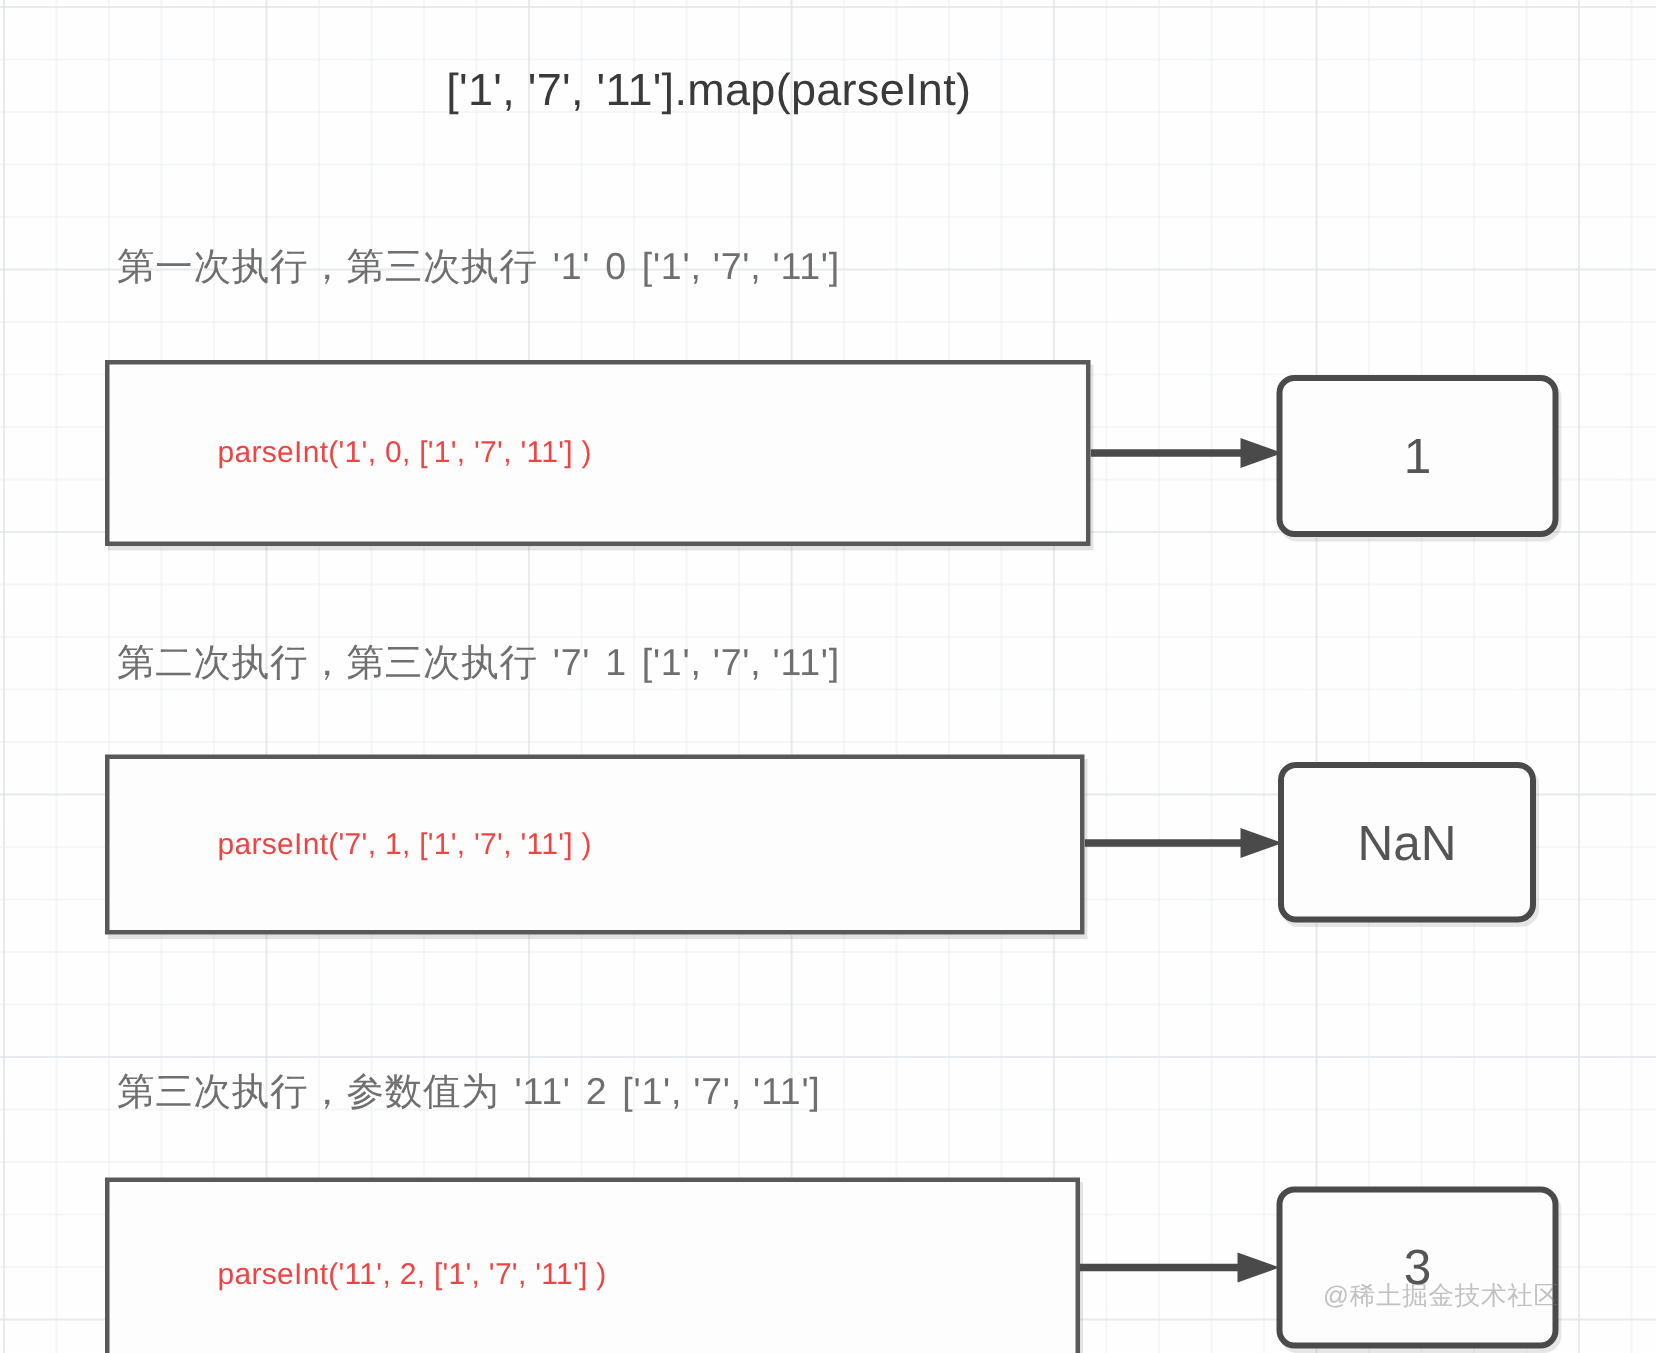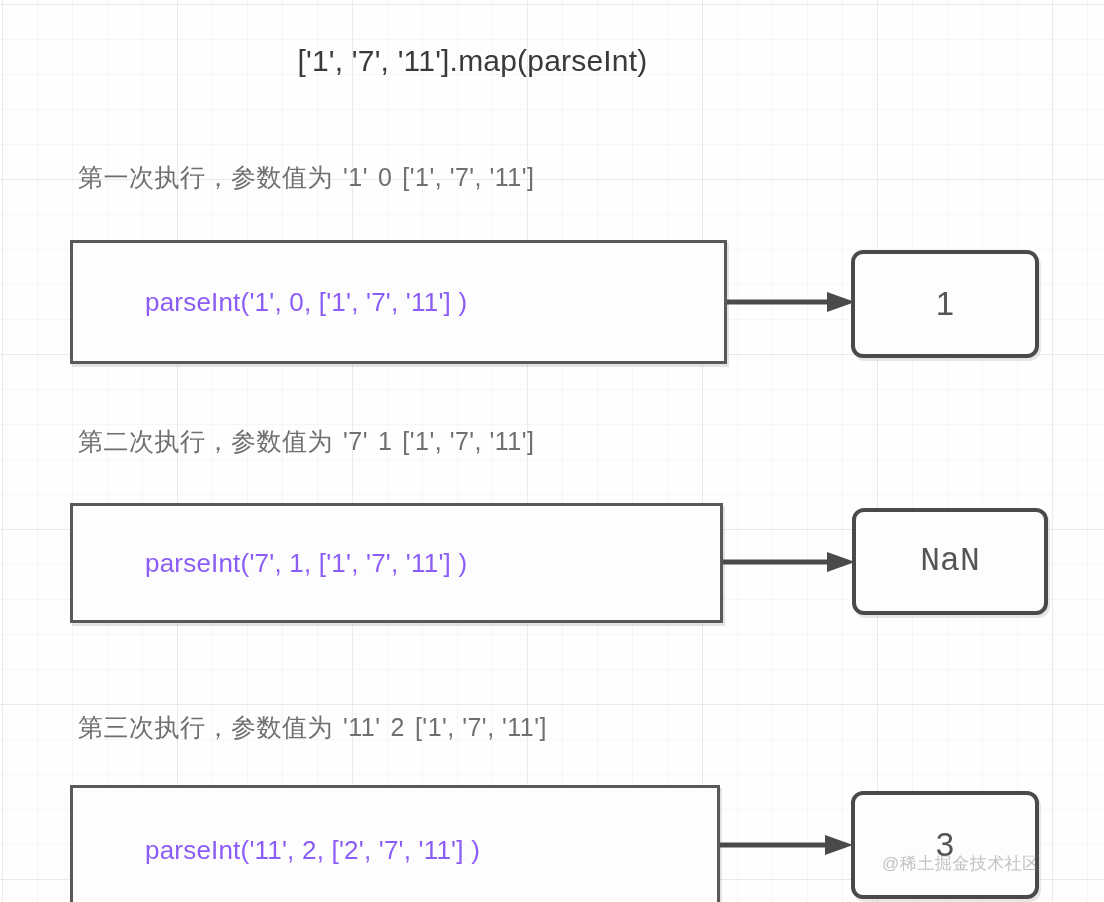"第一次执行，参数值为" span { text: 参数值为 -> 第三次执行 }
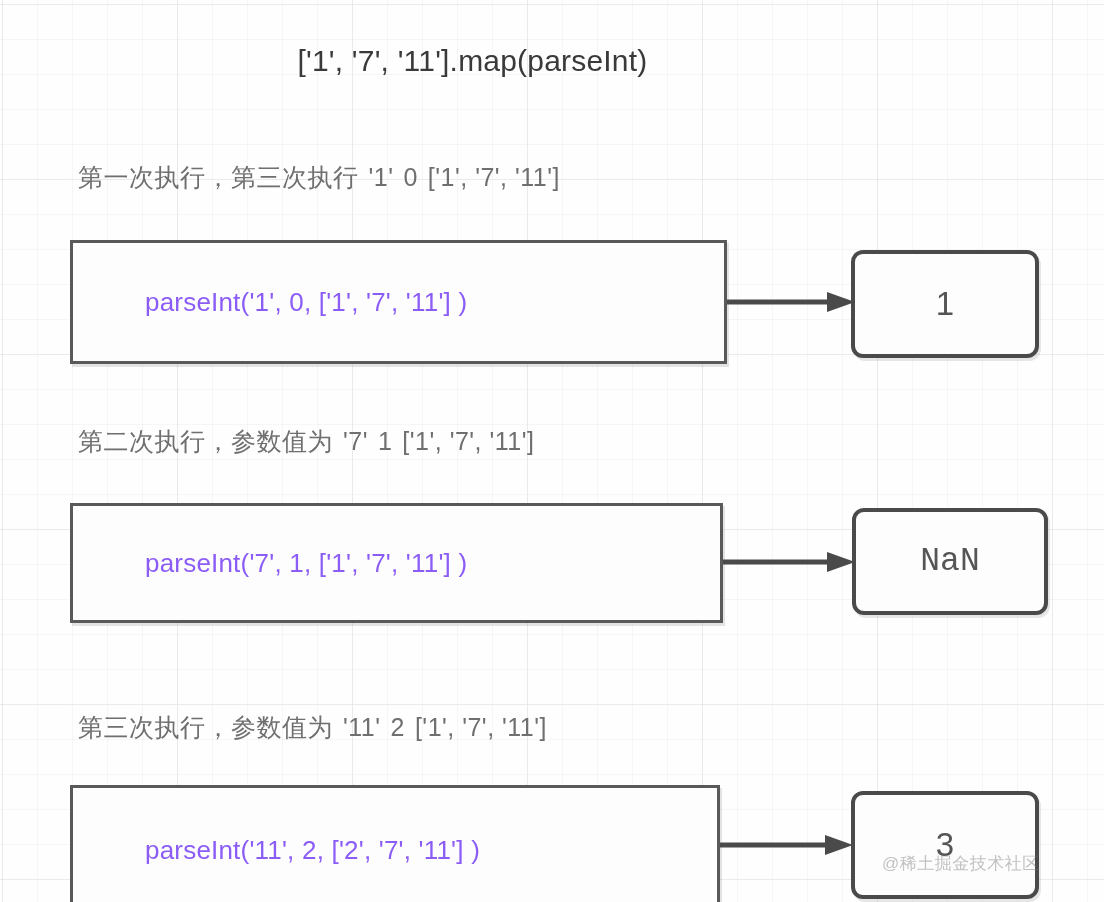"parseInt('1', 0, ['1', '7', '11']" .call-text { color: #8b5cf6 -> #ef4444; font-size: 26px -> 20px }
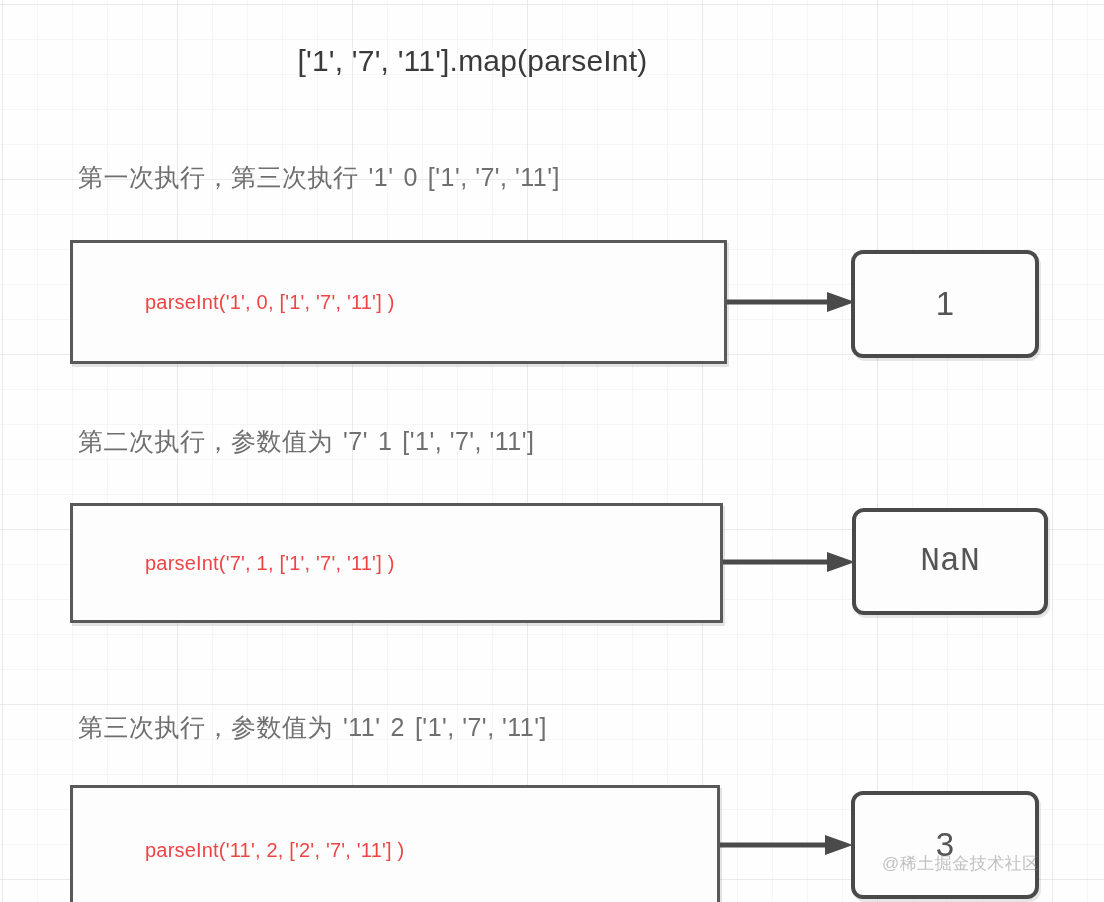"第二次执行，参数值为" span { text: 参数值为 -> 第三次执行 }
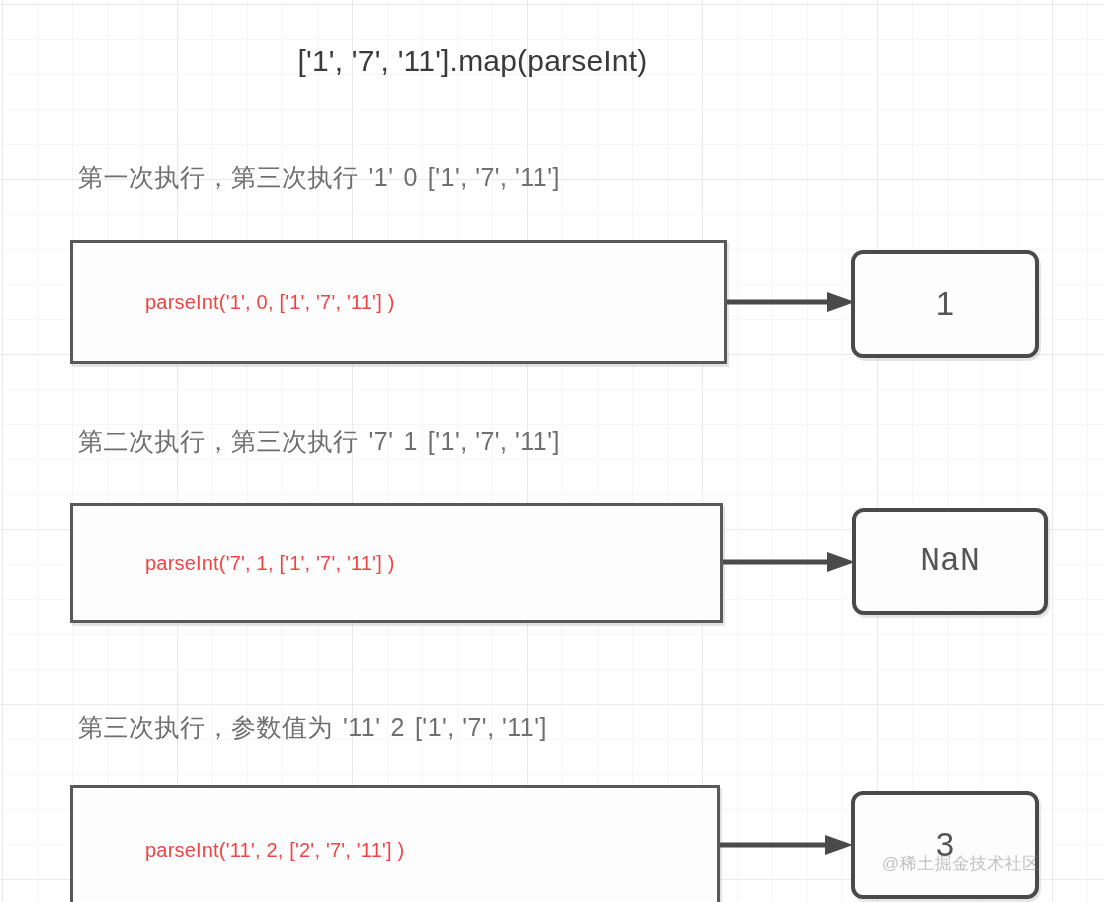"NaN" div.result-box { font-family: Liberation Mono, monospace -> none; width: 196px -> 172px }
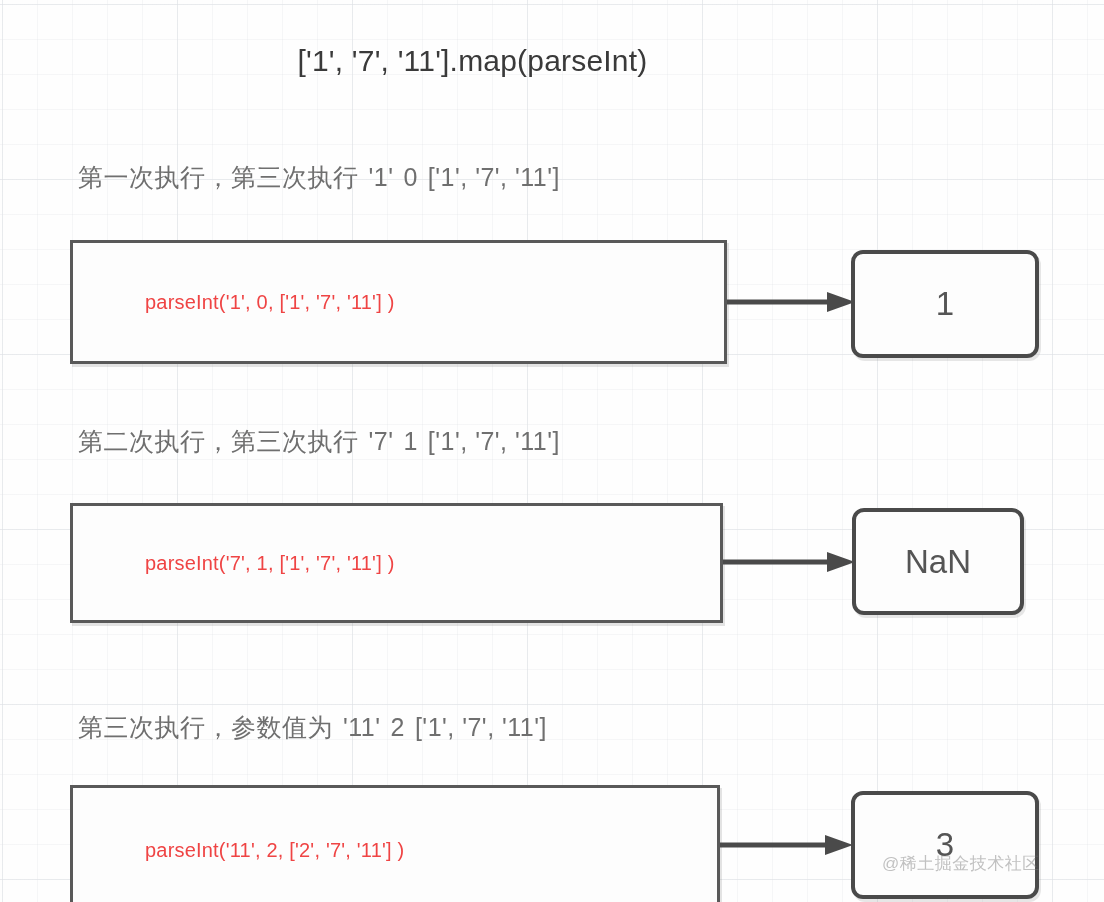"parseInt('11', 2, ['2', '7', '11']" span.call-text { text: '2' -> '1' }
